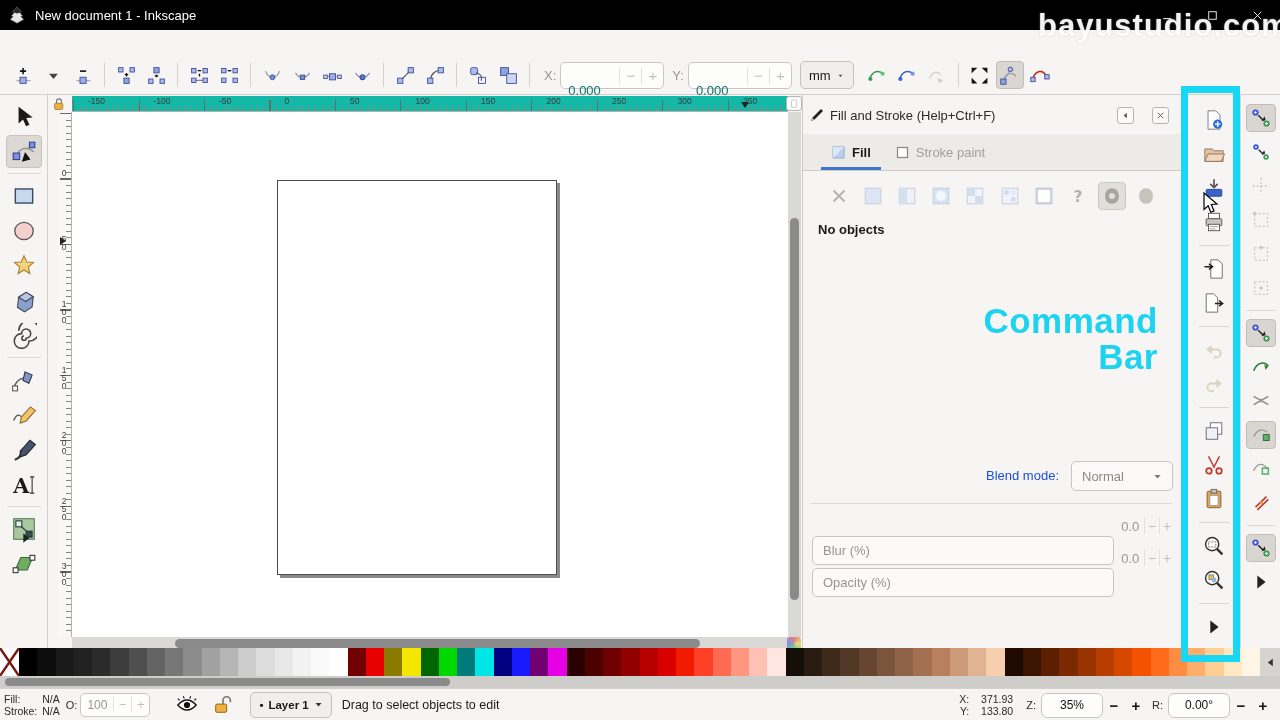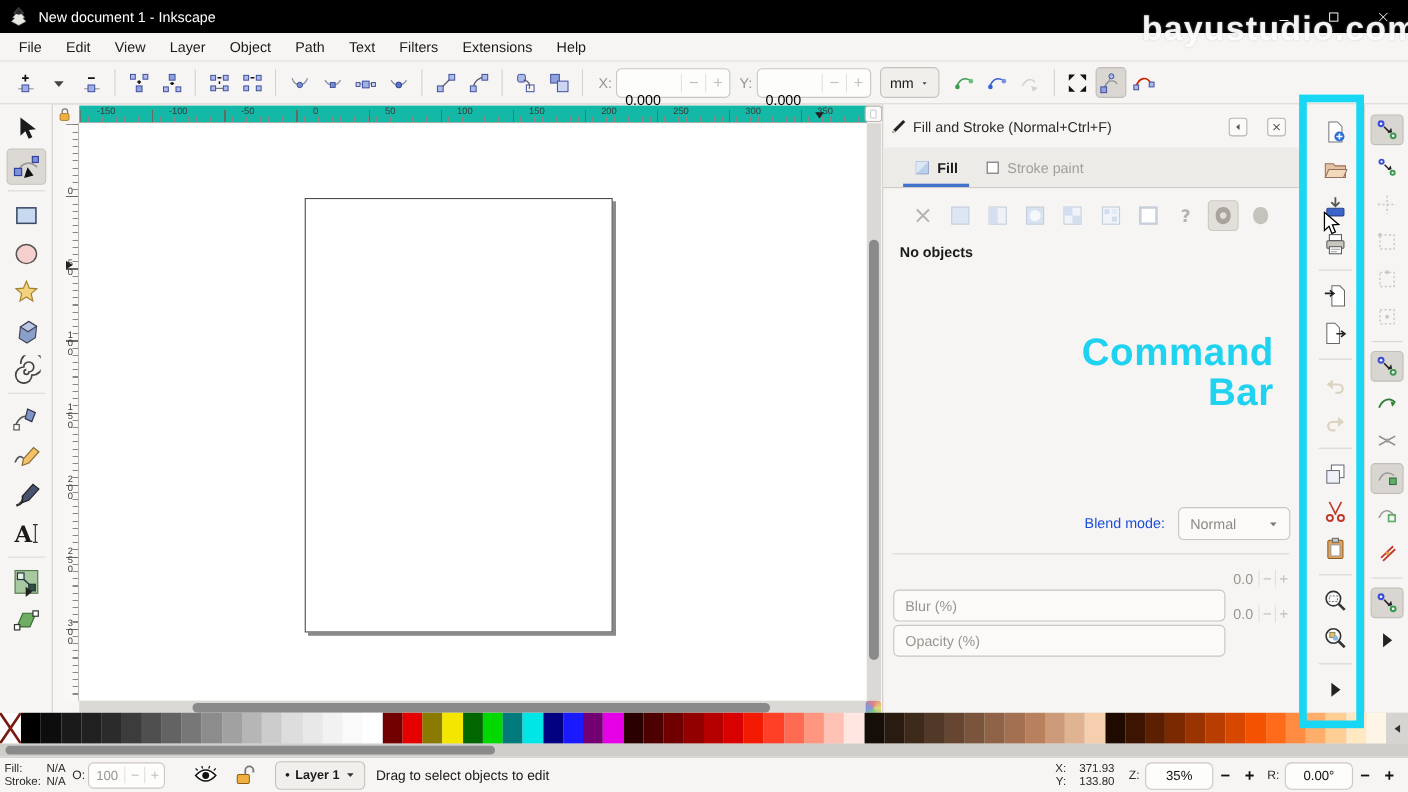"File" div.menubar { html: <div> <span>File</span> <span>Edit</span> <span>View</span> <span>Layer</span> <span>Object</span> <span>Path</span> <span>Text</span> <span>Filters</span> <span>Extensions</span> <span>Help</span> </div> -> none }
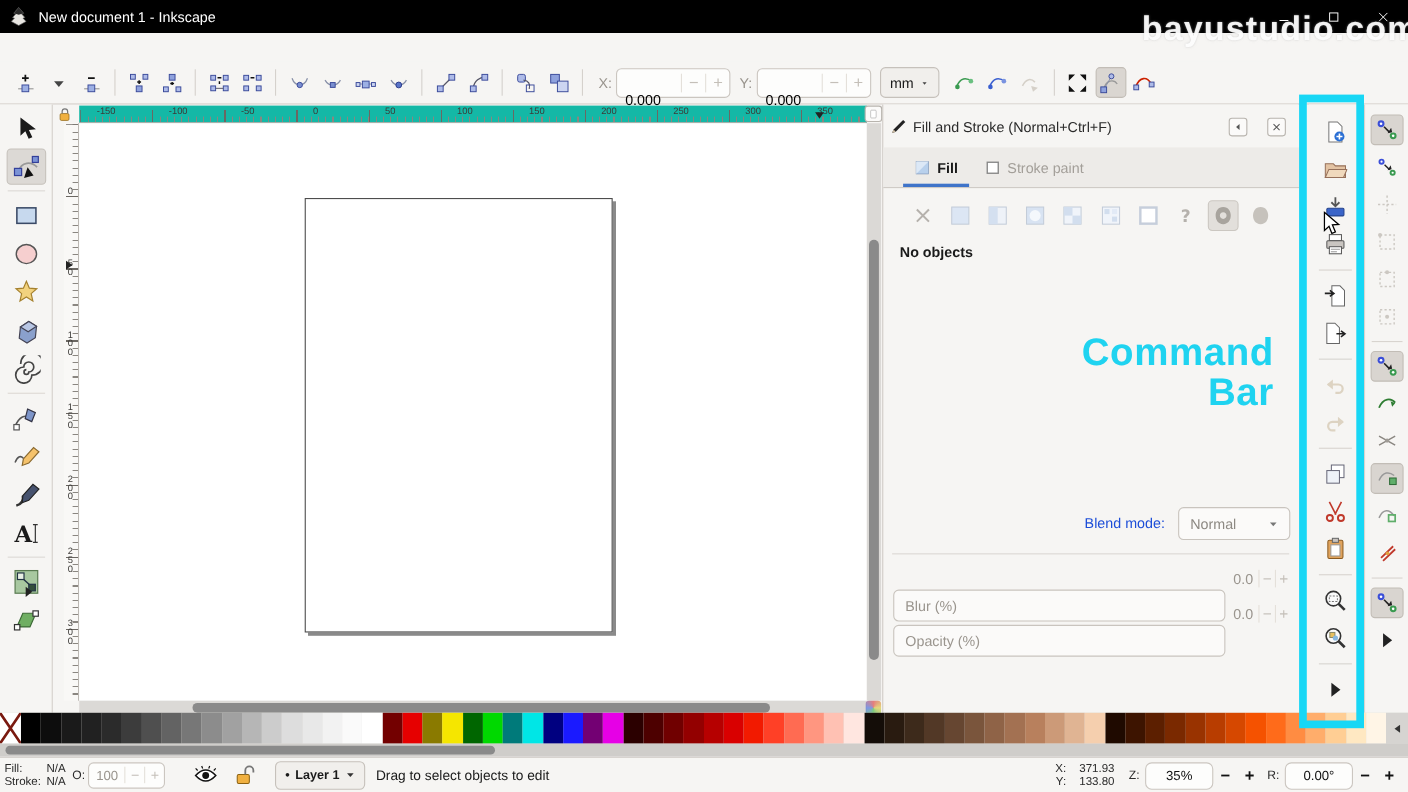"0.000" .spinbox .val { color: #000000 -> #0f766e }
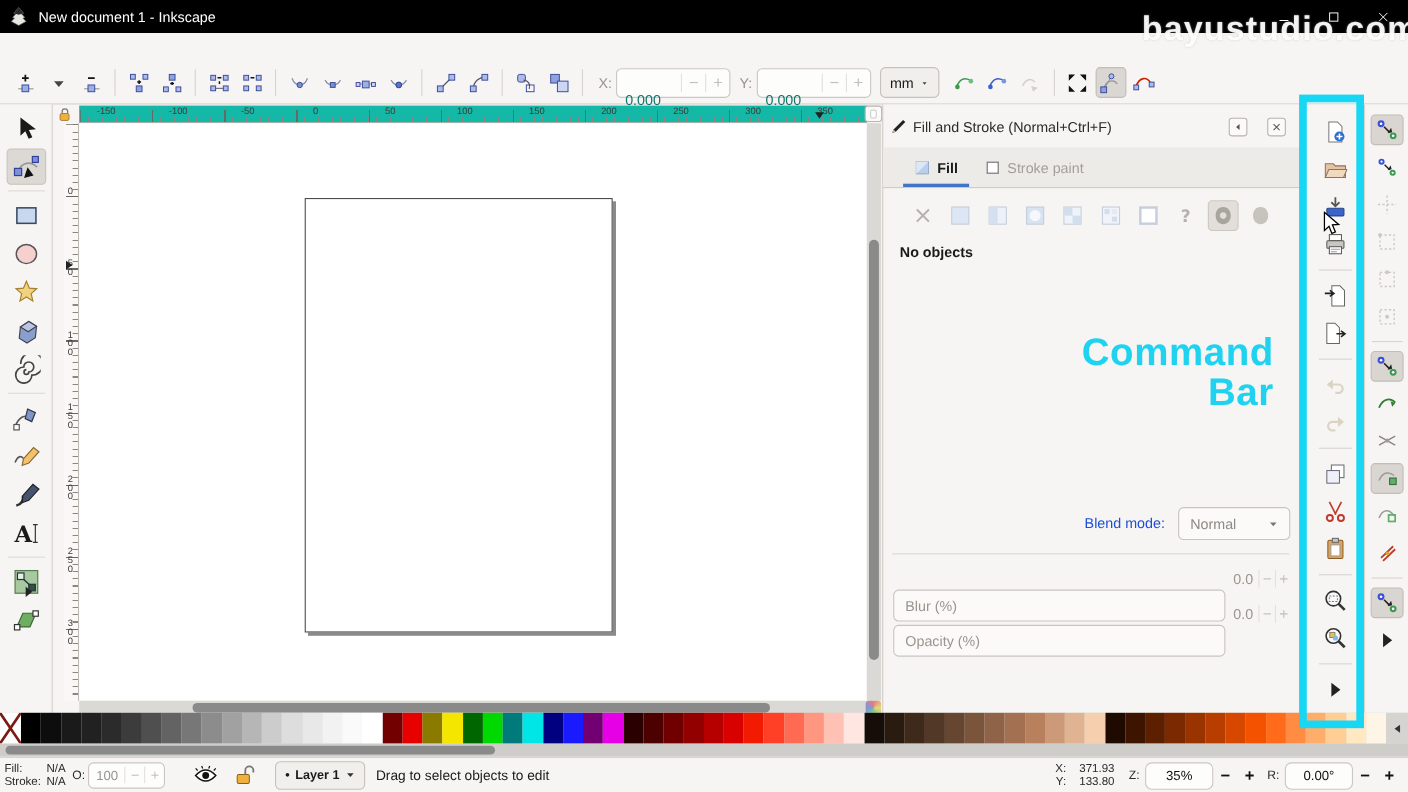"Fill and Stroke (Normal+Ctrl+F)" span.dock-title { text: Normal+Ctrl+F -> Help+Ctrl+F }
